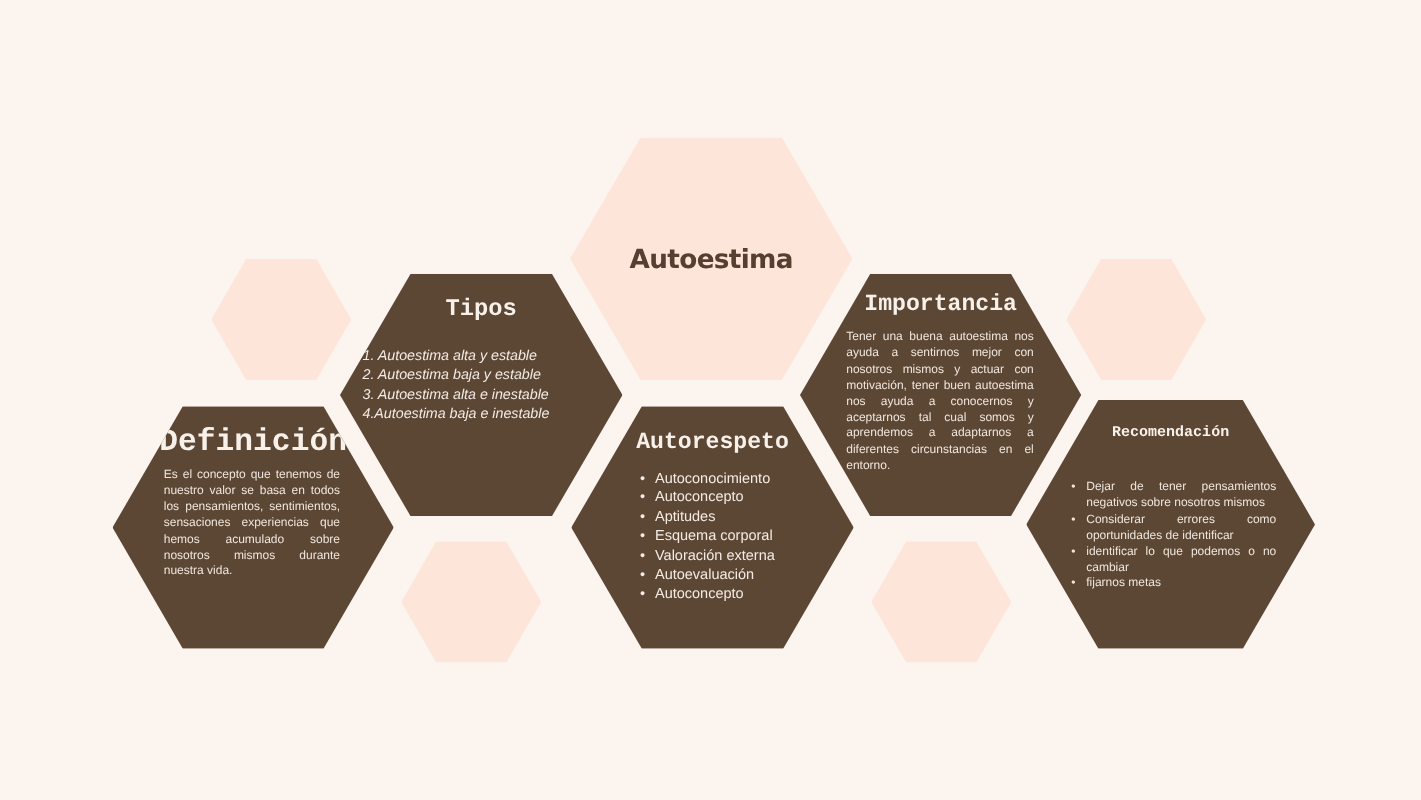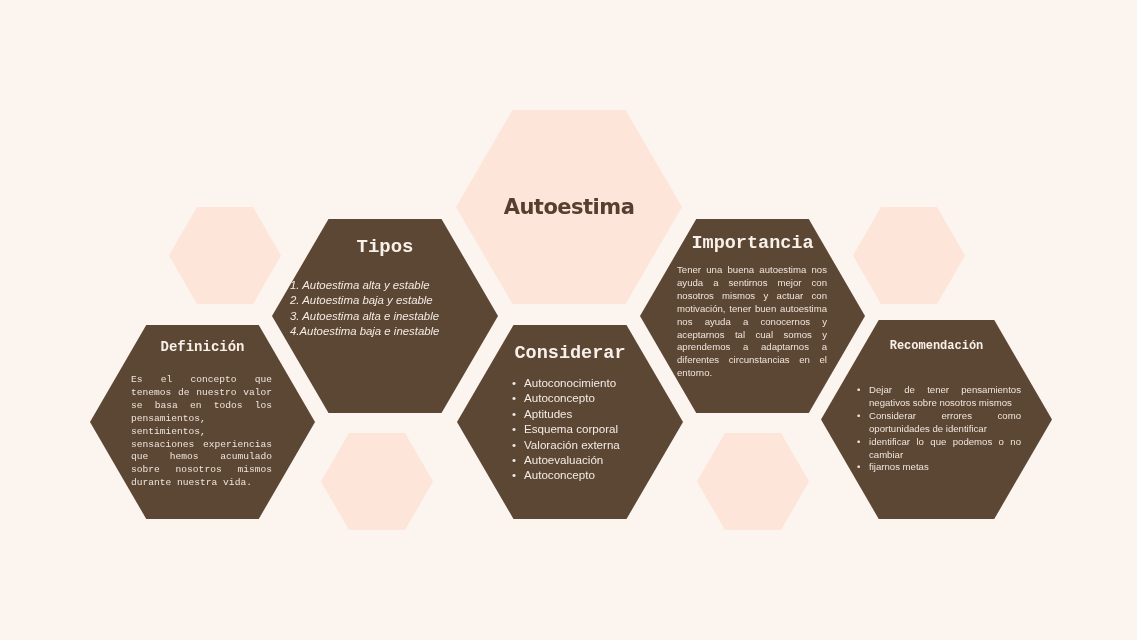"Definición" div.title { font-size: 14px -> 25px }
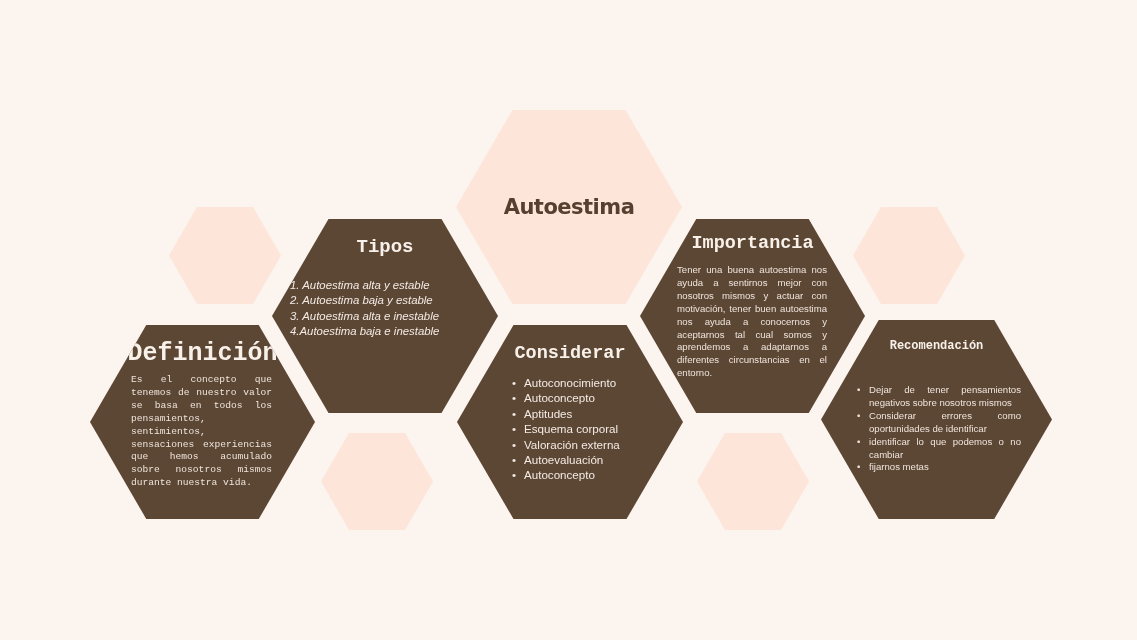"Considerar" div.title { text: Considerar -> Autorespeto }
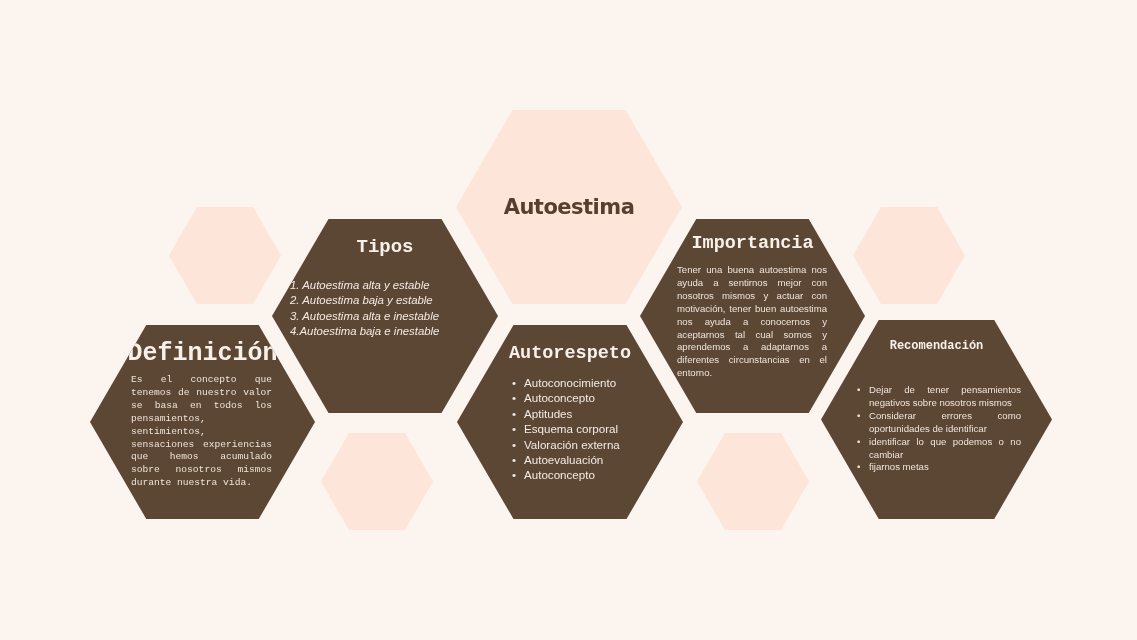"Es el concepto que tenemos" div.inner { font-family: Liberation Mono, monospace -> none }
